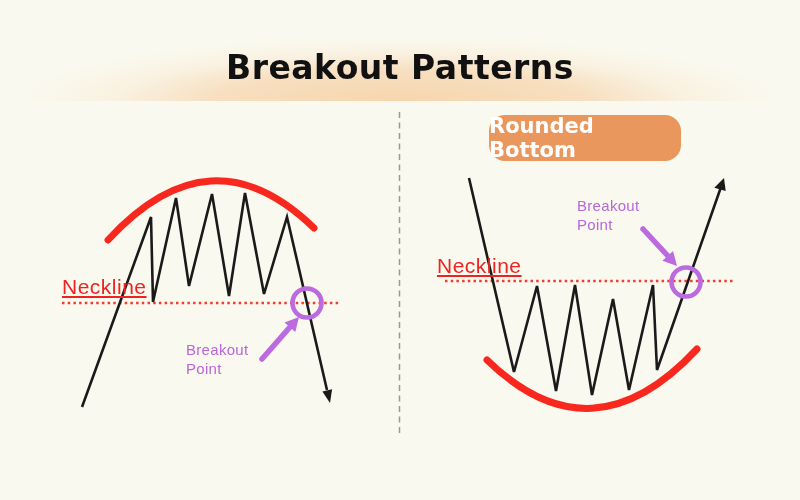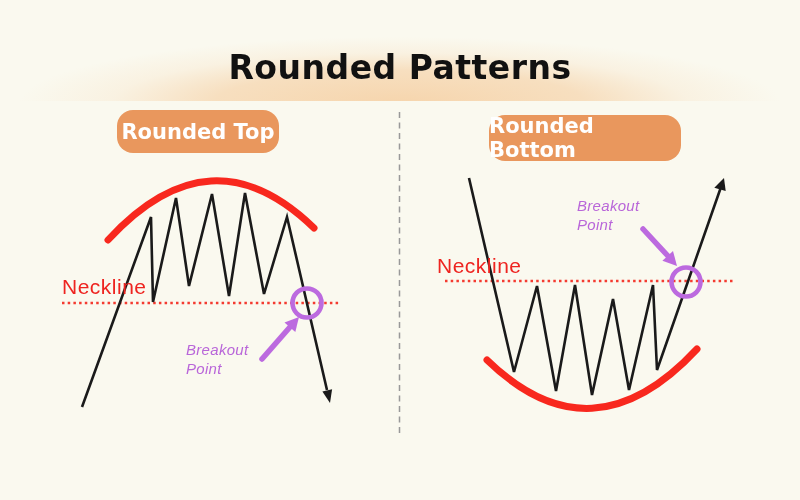"Rounded Patterns" h1.title { text: Rounded -> Breakout }
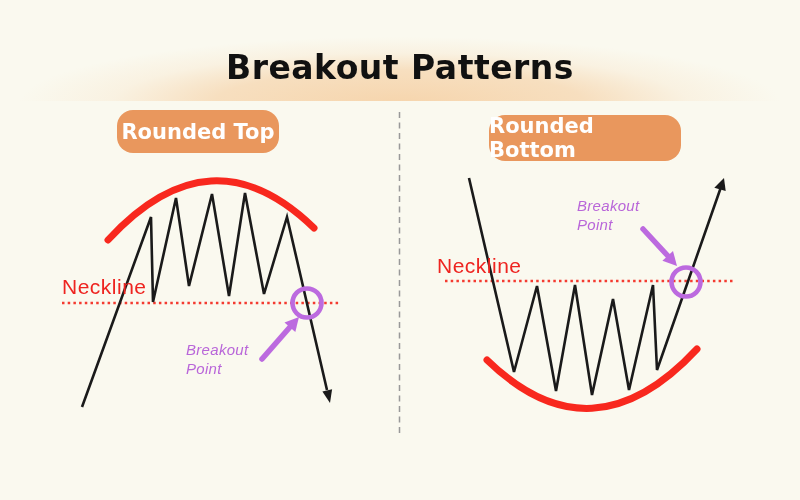"Rounded Top" div.badge { html: <div>Rounded Top</div> -> none }
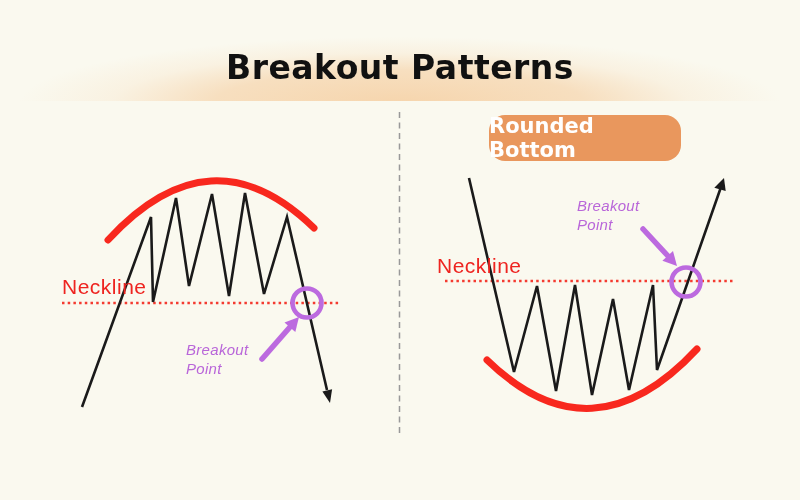"Breakout Point" .breakout-label { font-style: italic -> none }
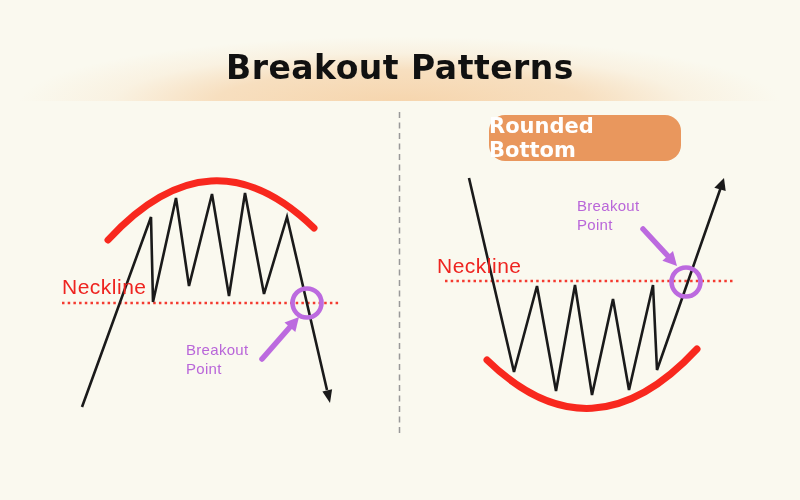"Neckline" .neckline-label { text-decoration: none -> underline }
